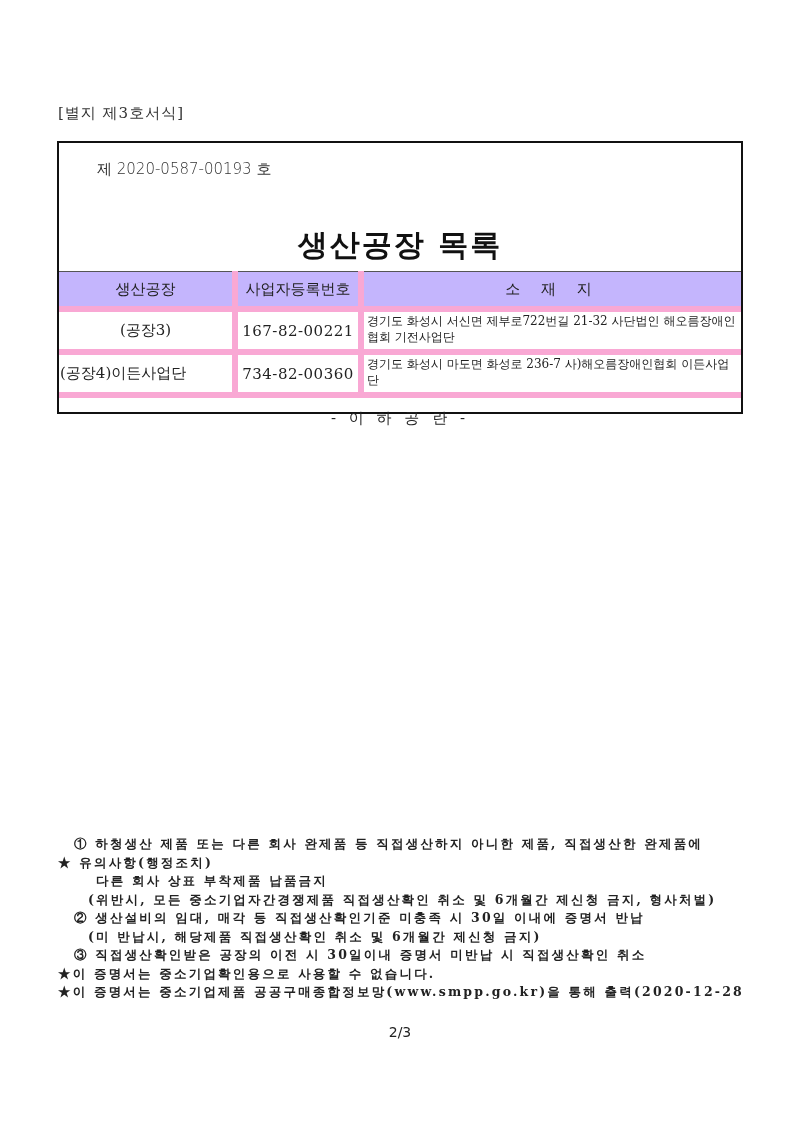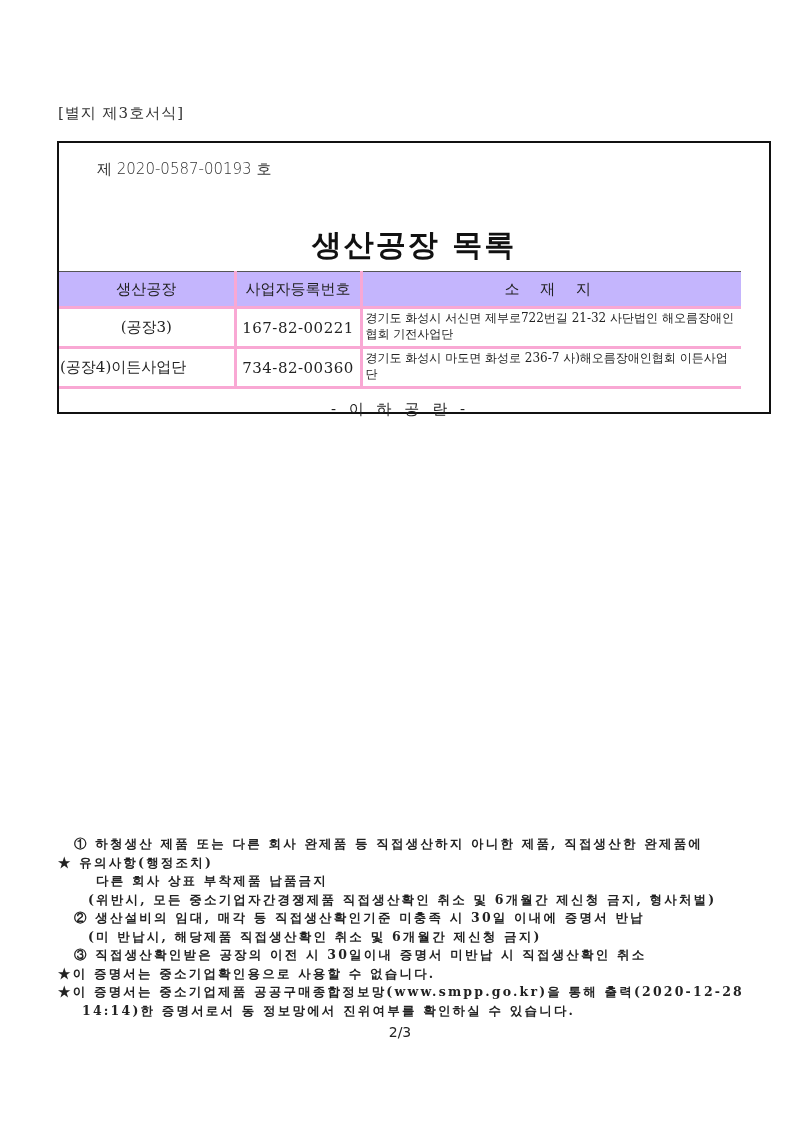"제 2020-0587-00193 호" .outer-box { padding-left: 28px -> none }
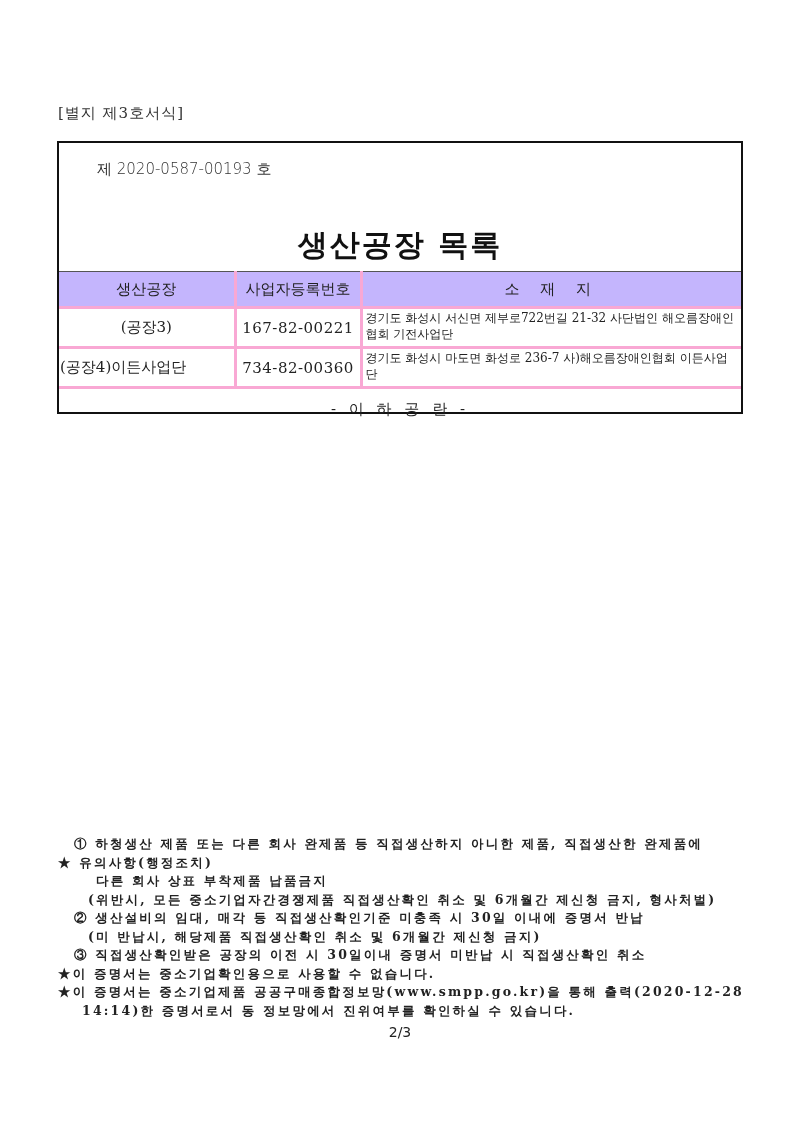"(공장3)" .factory-table td, .factory-table th { border: 3px solid #f9a8d4 -> 6px solid #f9a8d4 }
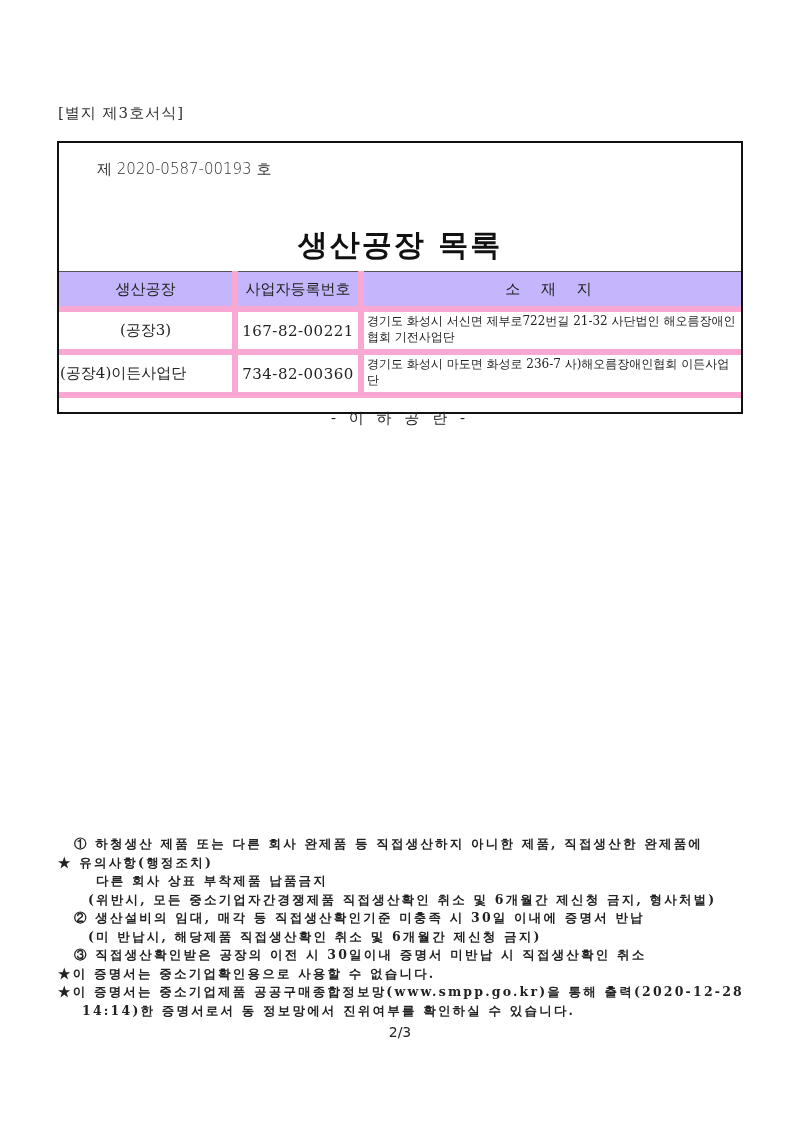"14:14)한 증명서로서 동 정보망에서 진위여부를" div.ln { html: <div>14:14)한 증명서로서 동 정보망에서 진위여부를 확인하실 수 있습니다.</div> -> none }
